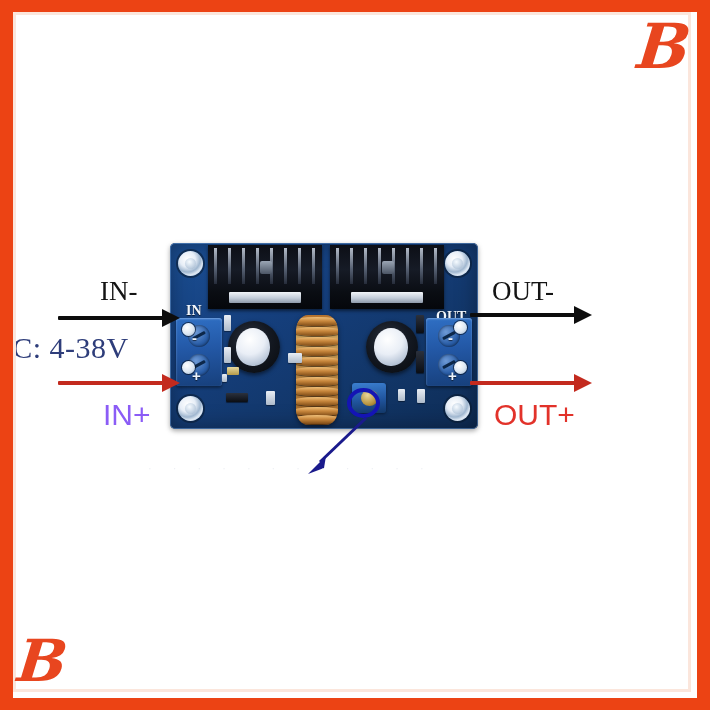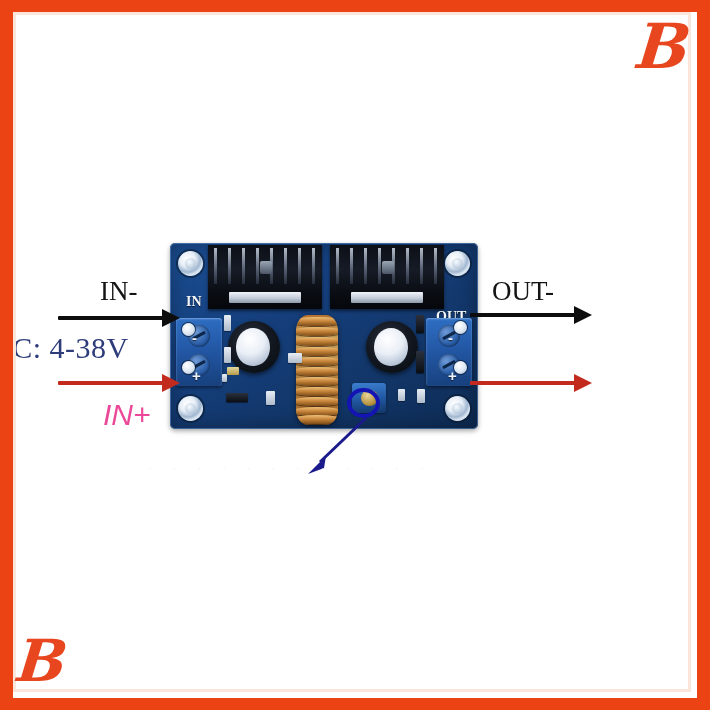"IN" #silk-in { top: 51px -> 60px }
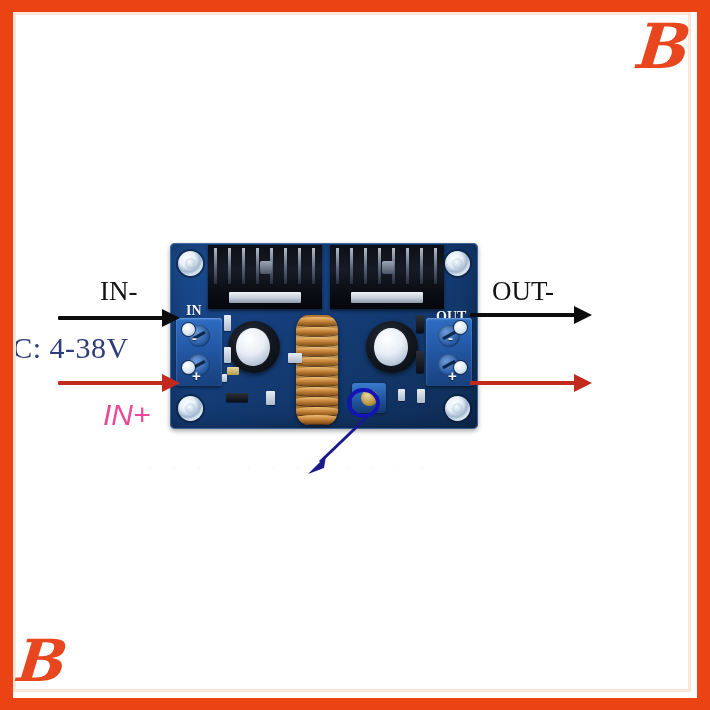"IN+" #lbl-in-plus { color: #ec4899 -> #8b5cf6; font-style: italic -> none }
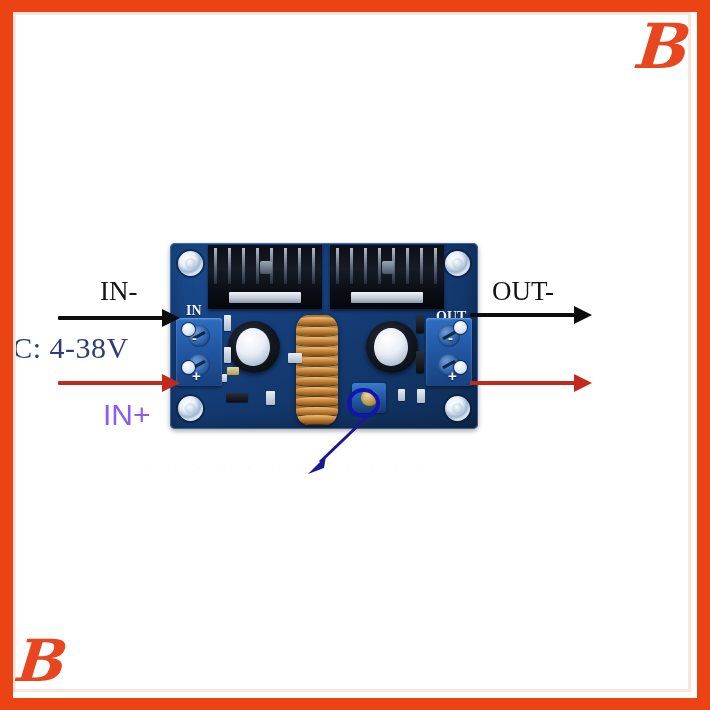"OUT+" div.lbl { html: none -> <div>OUT+</div> }
